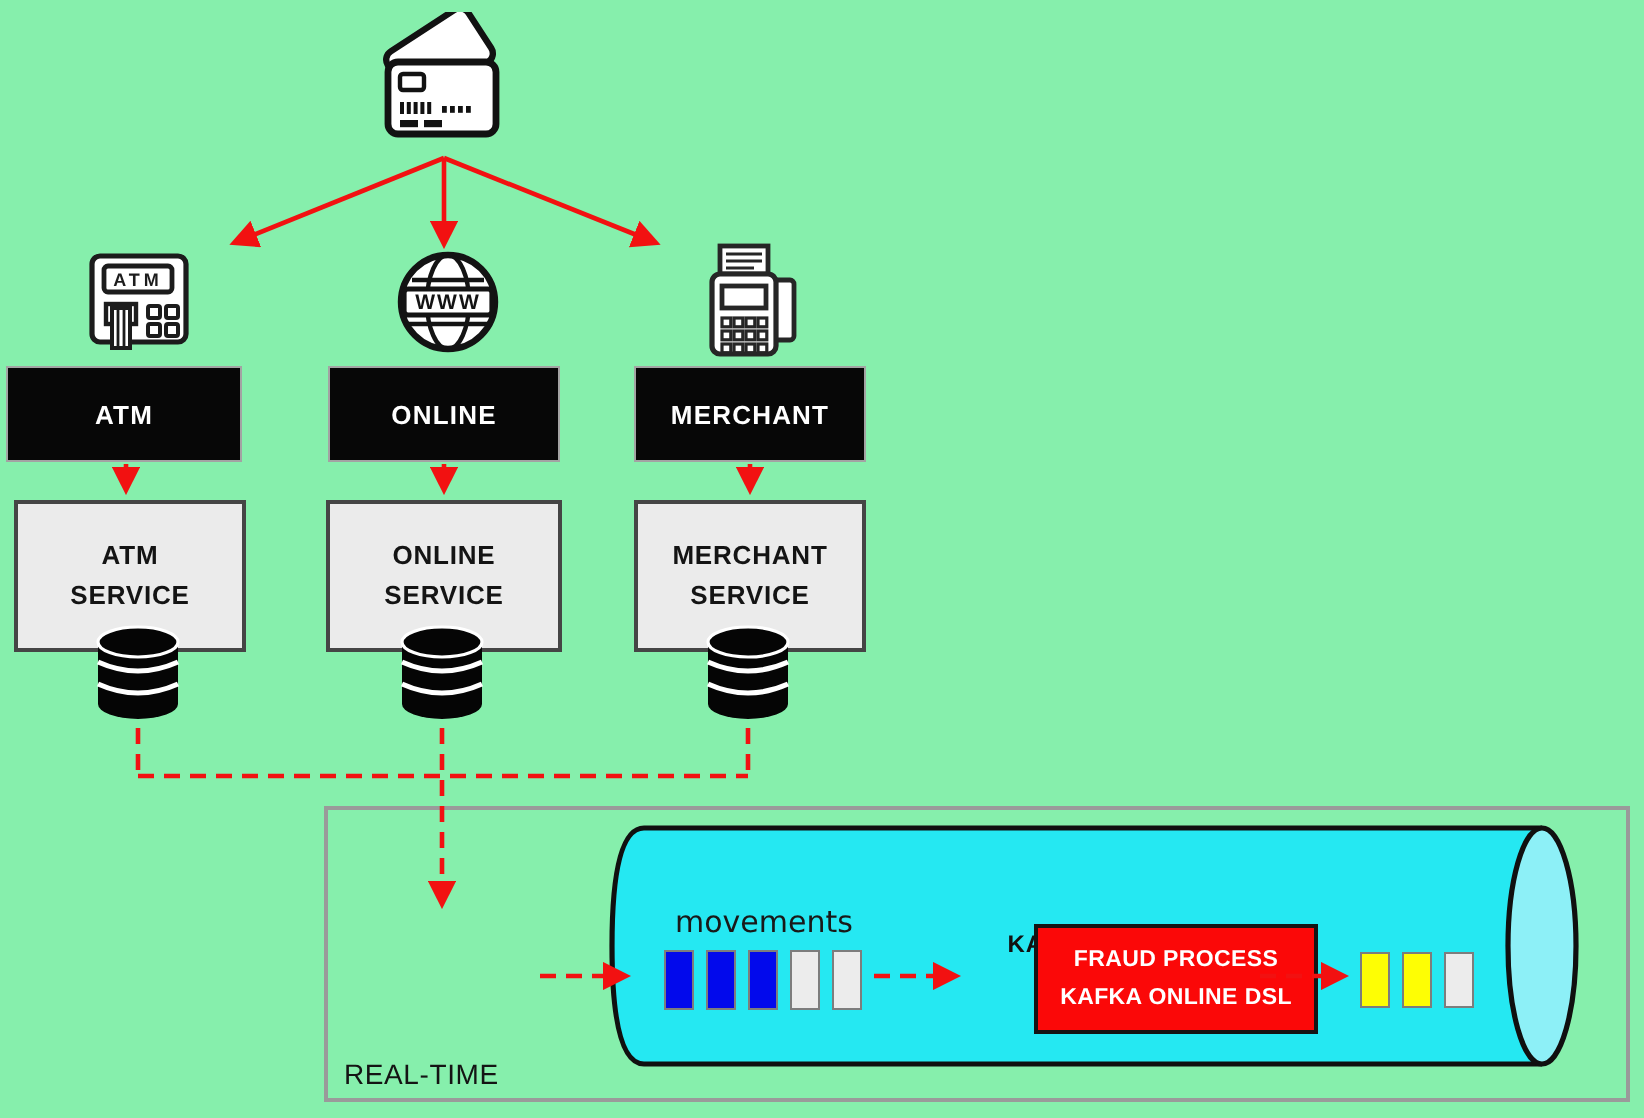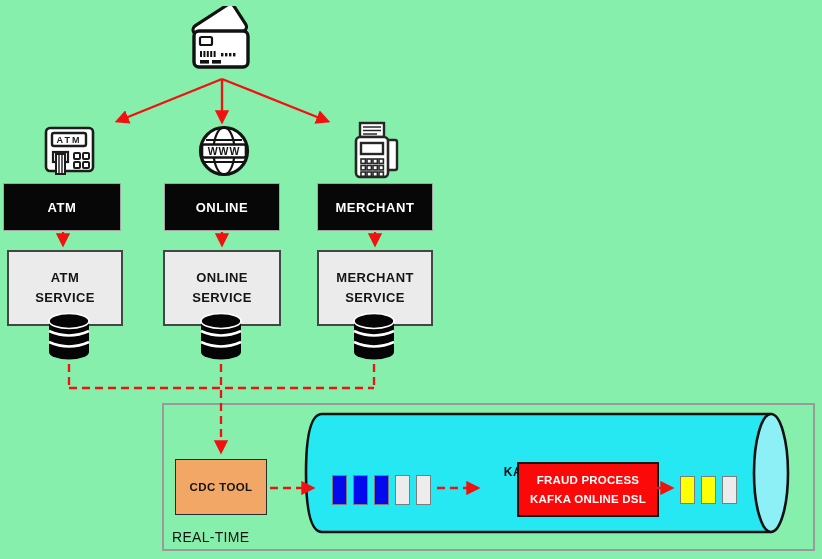"movements" div.abs { html: none -> <div>movements</div> }
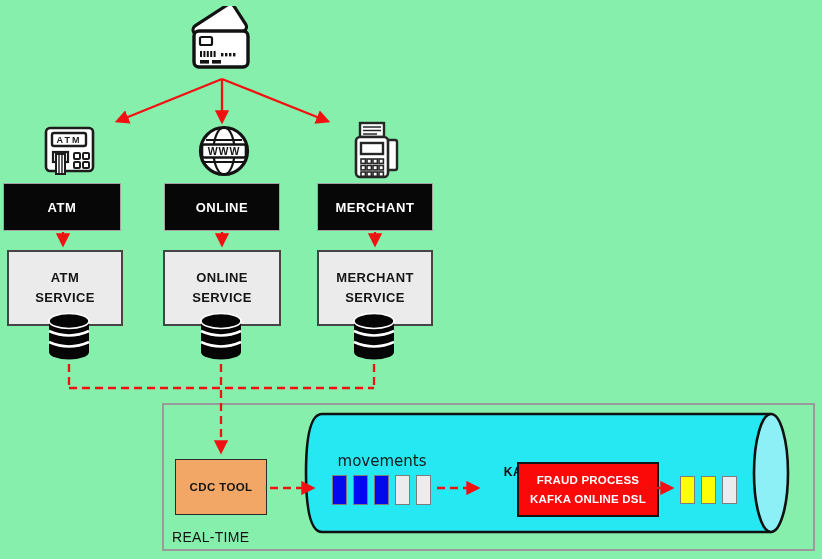"CDC TOOL" div.abs { html: <div> <span>CDC TOOL</span> </div> -> none }
